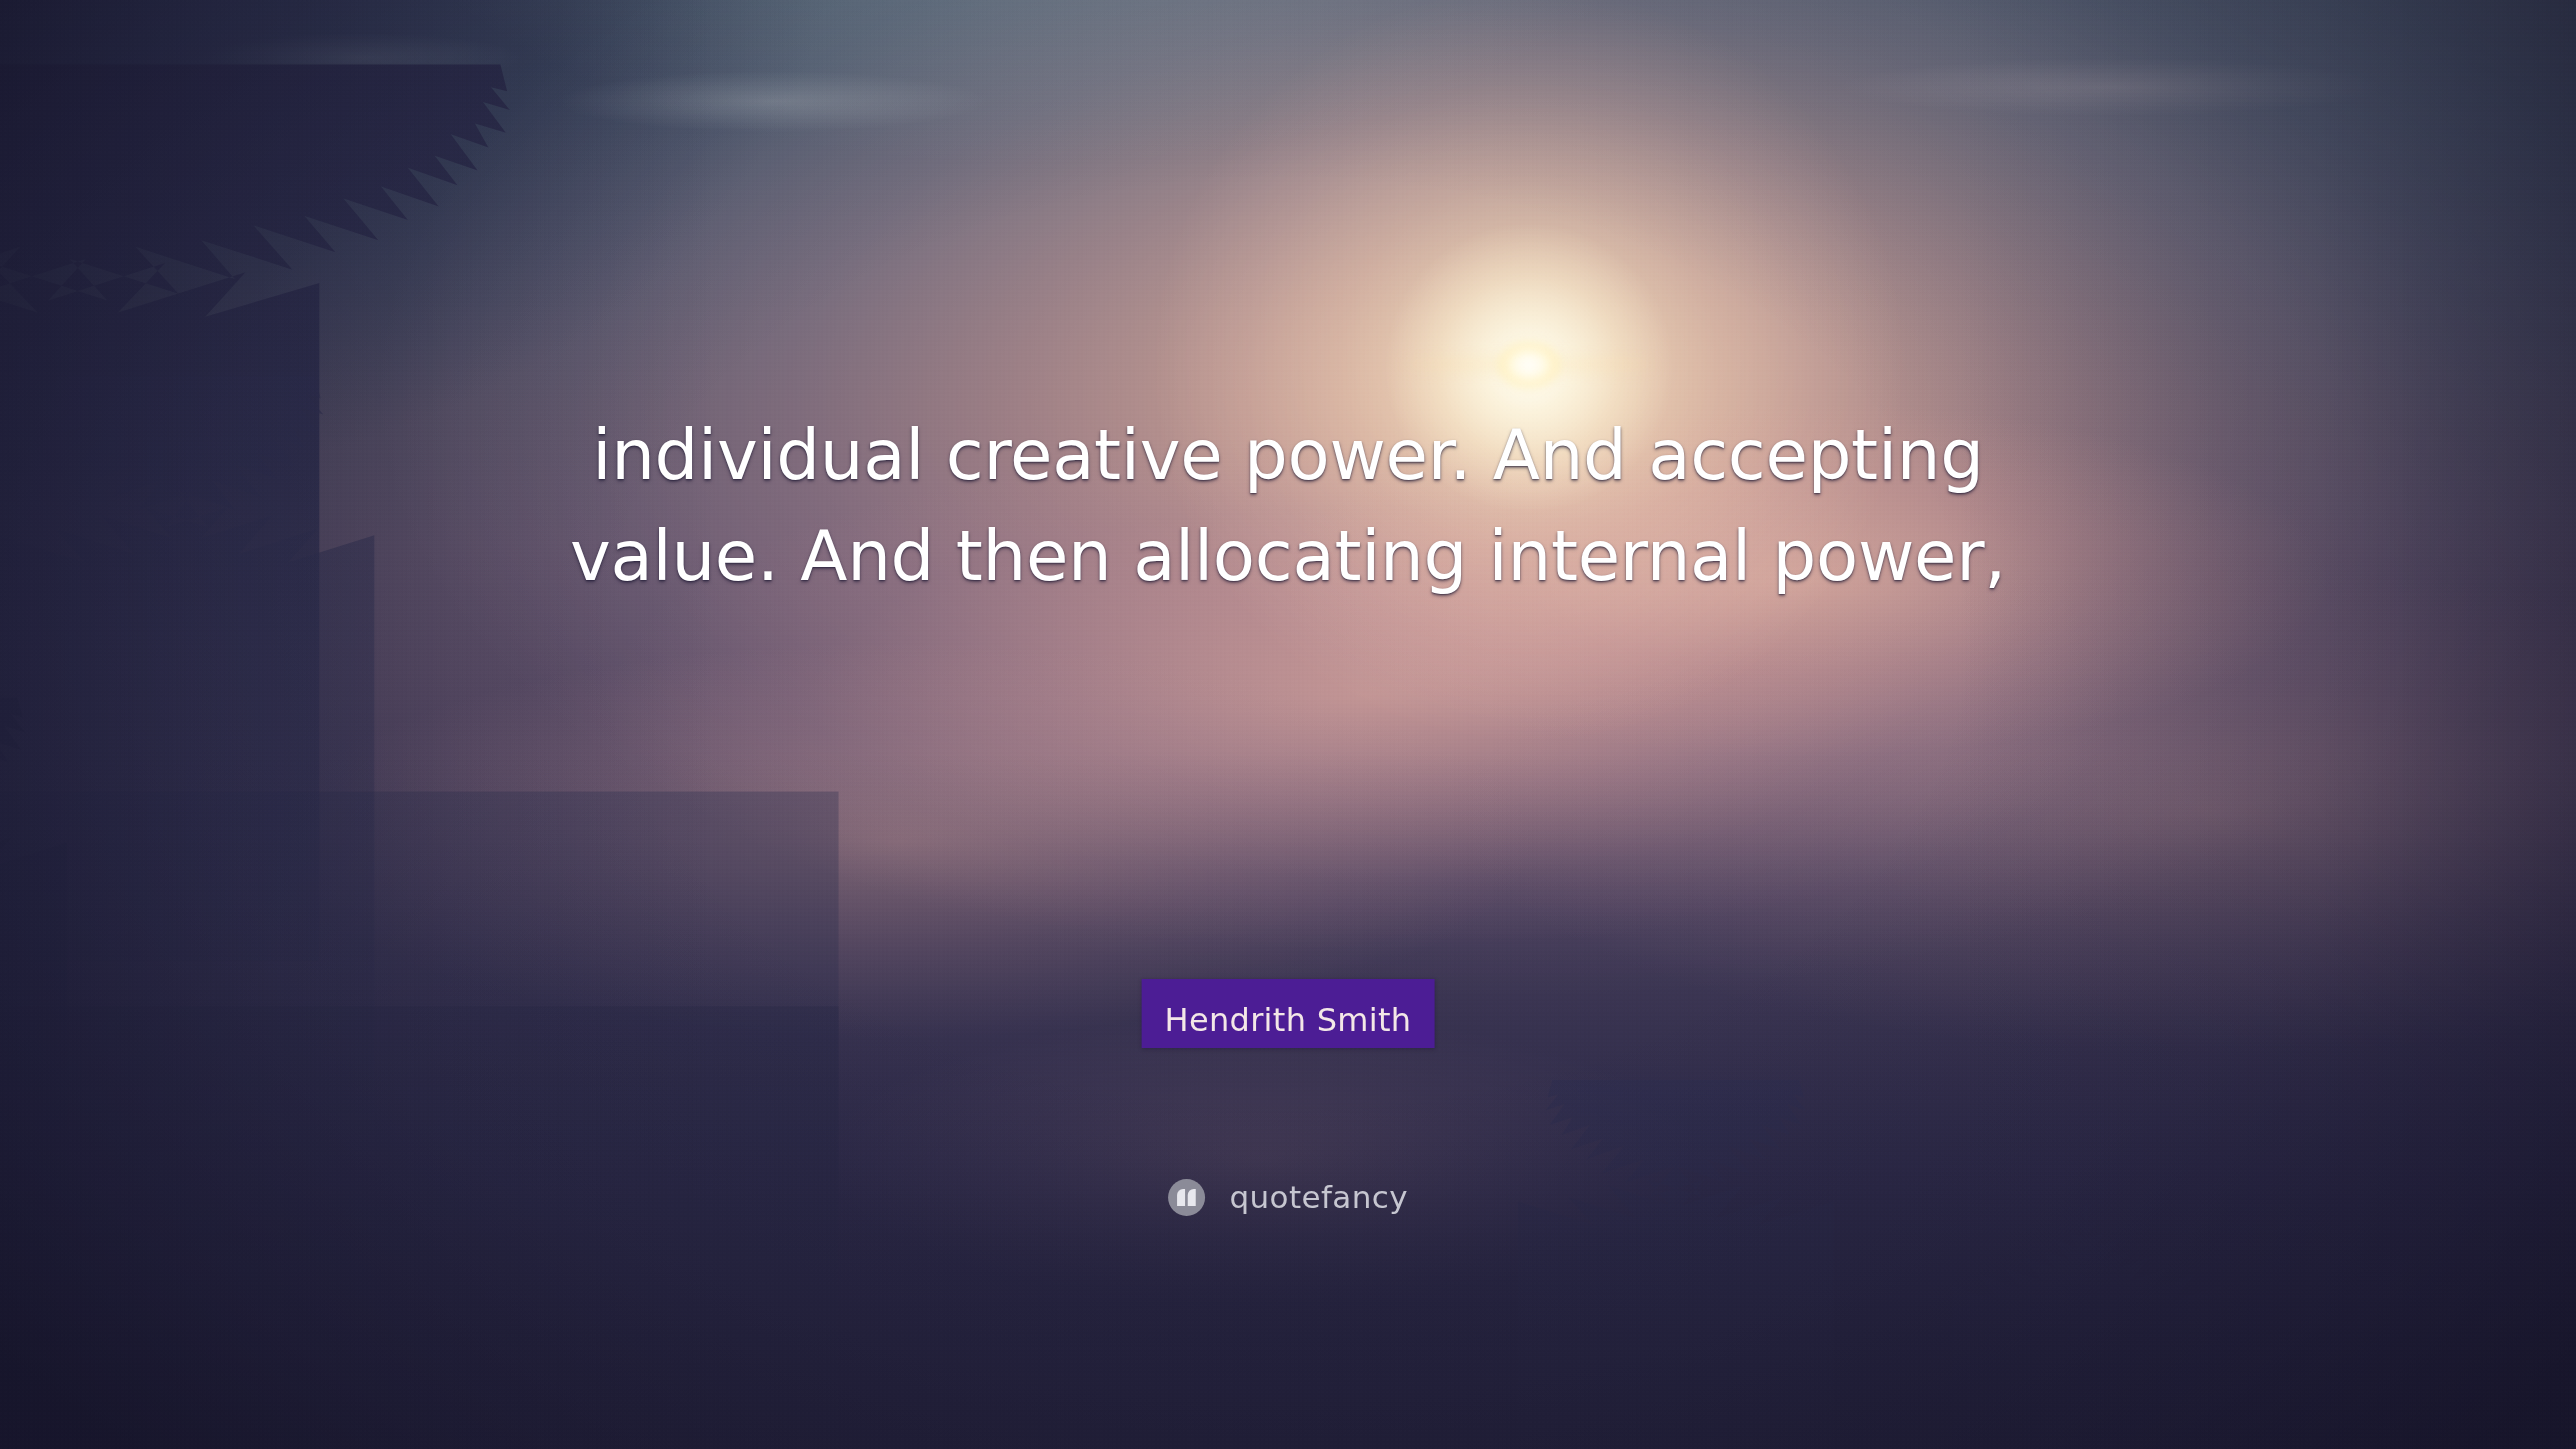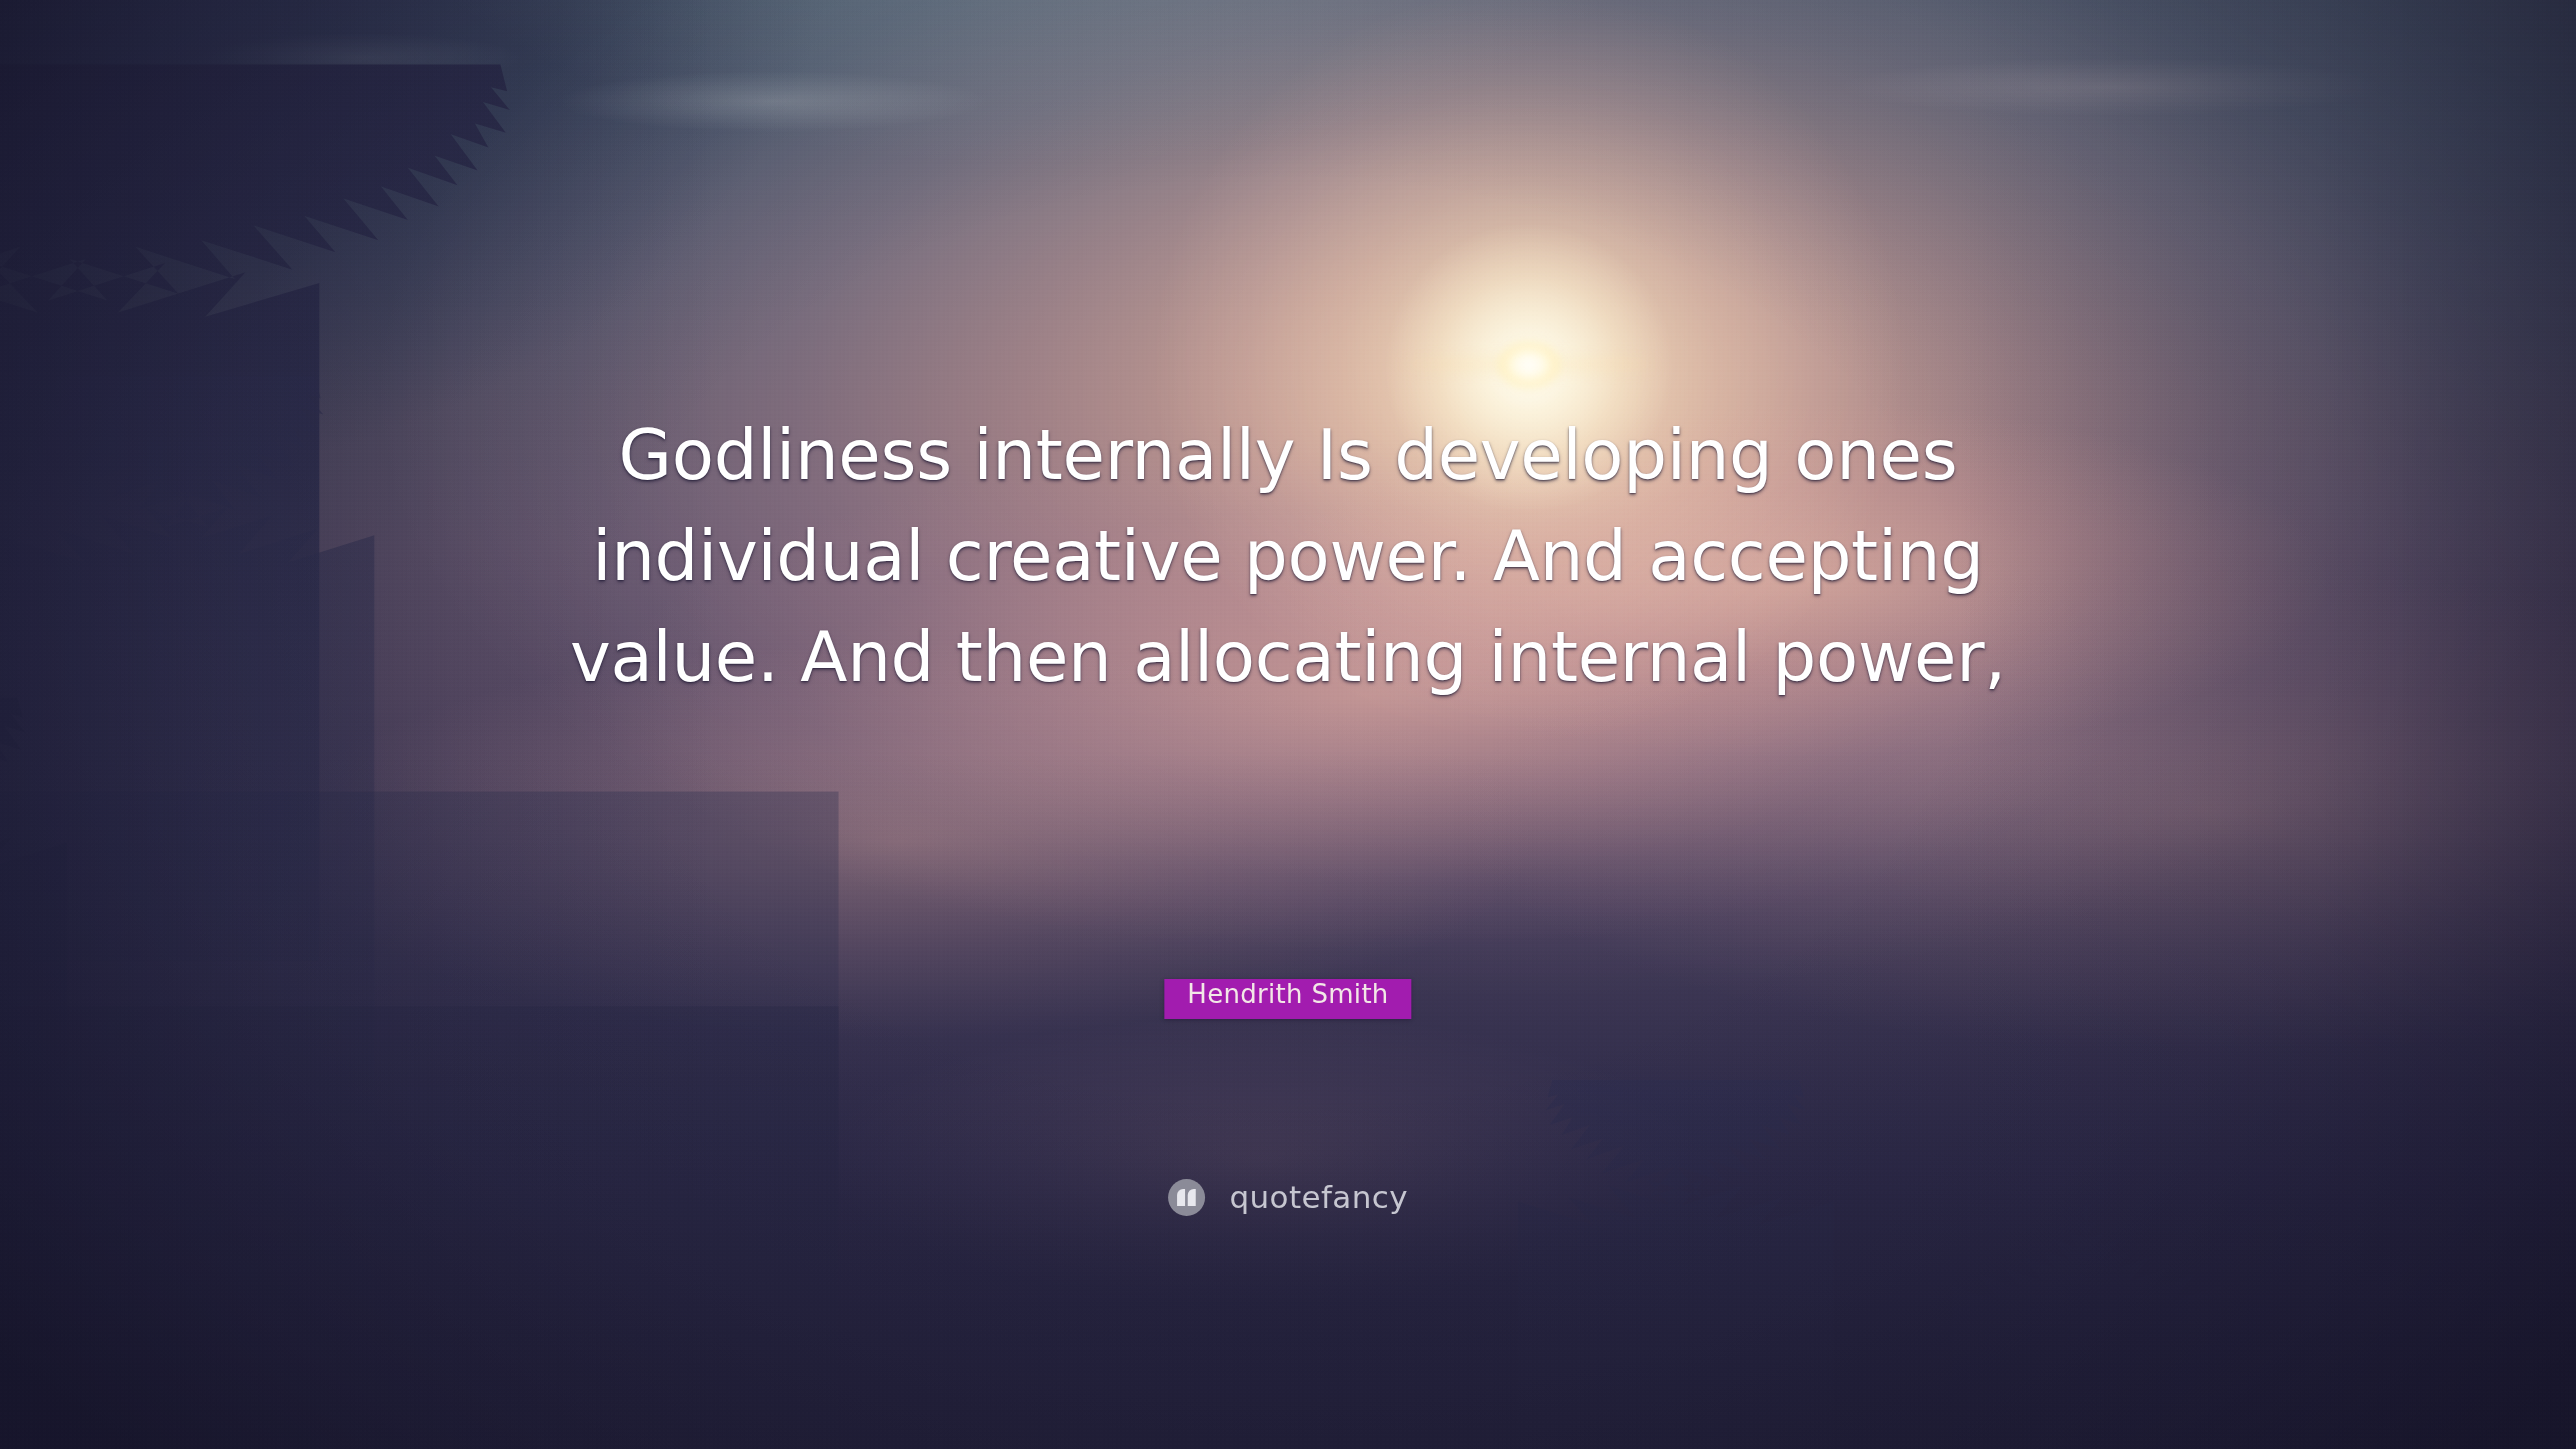"Godliness internally Is developing ones" p.quote-text { html: <p>Godliness internally Is developing ones</p> -> none }
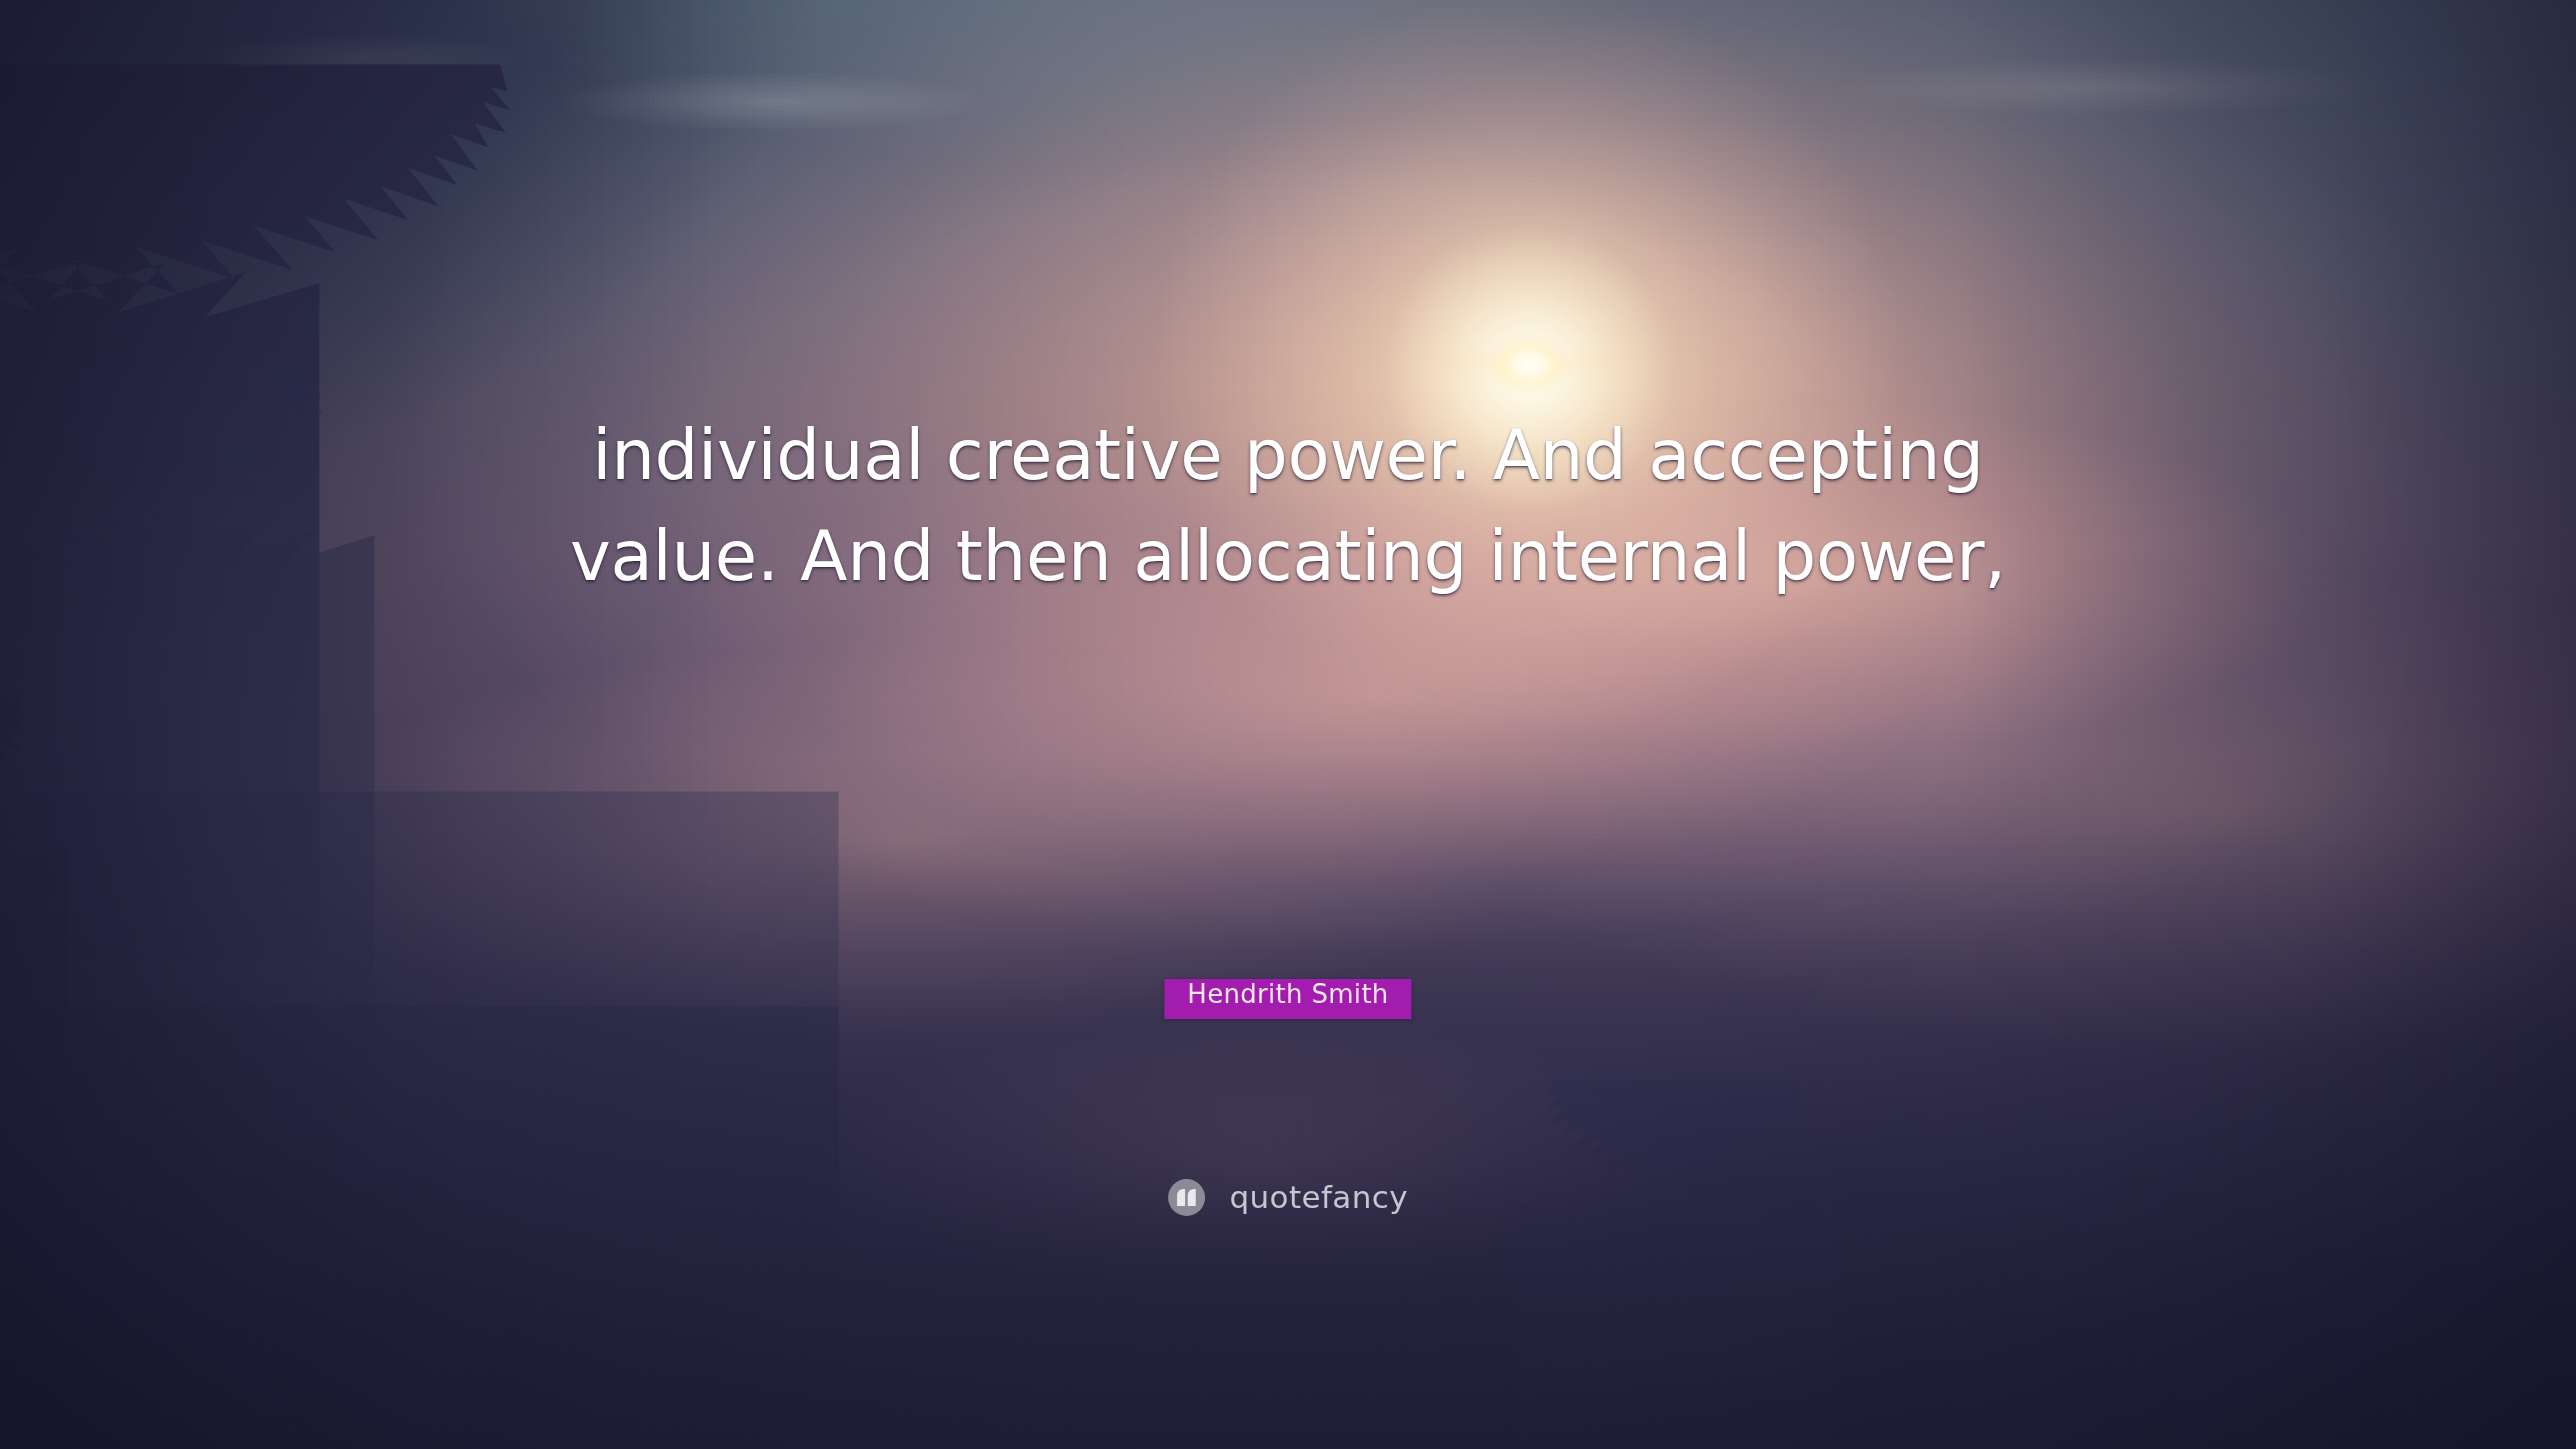"Hendrith Smith" .author-badge { background: #a21caf -> #4c1d95; font-size: 26px -> 32px; padding: 2px 23px 12px 23px -> 25px 23px 12px 23px }
